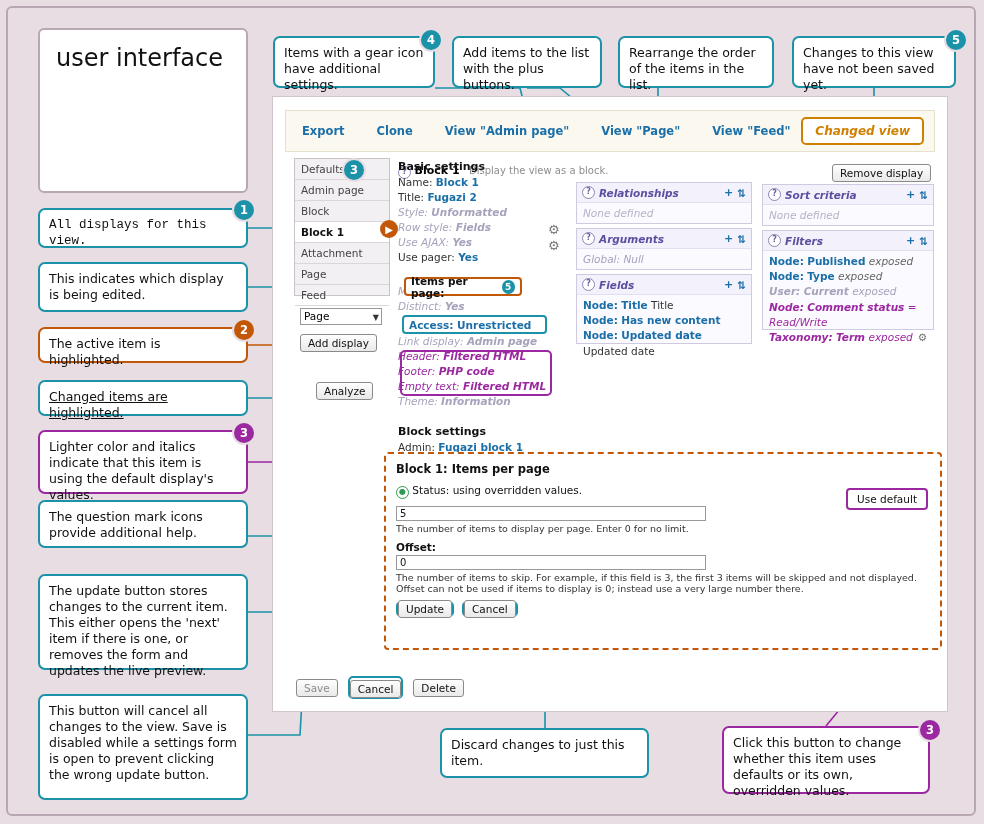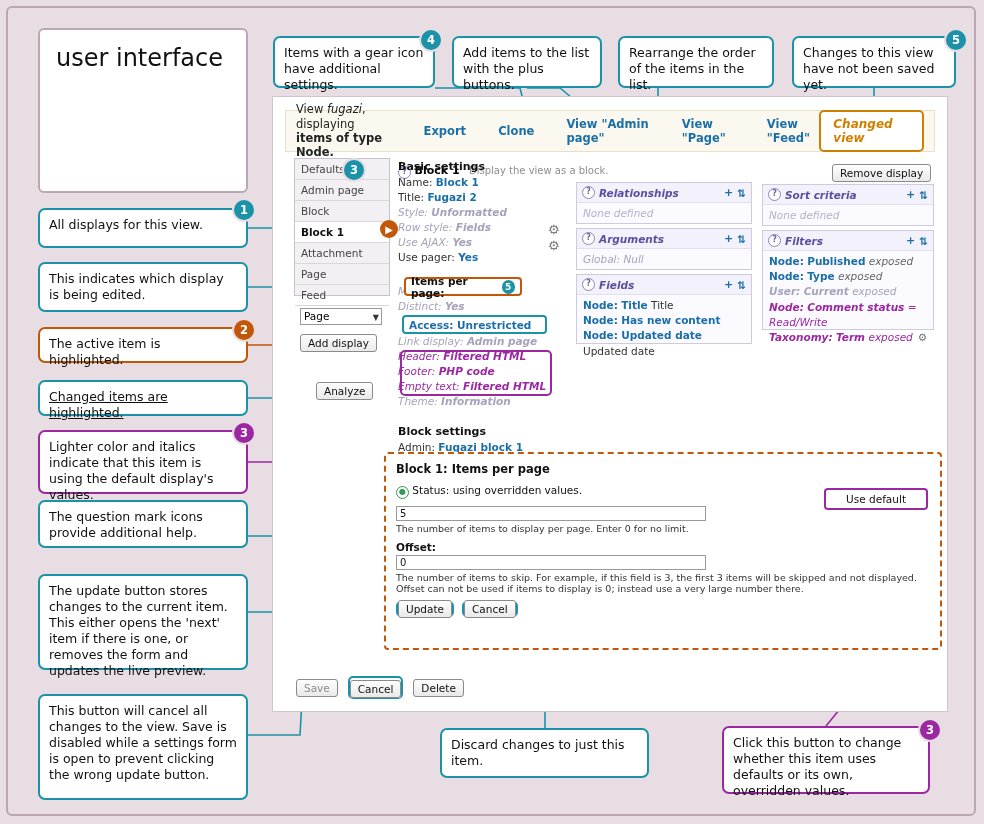"View fugazi, displaying" div.vtitle { html: <div> <span>View </span><i>fugazi</i><span>, displaying</span><br> <b>items of type Node.</b> </div> -> none }
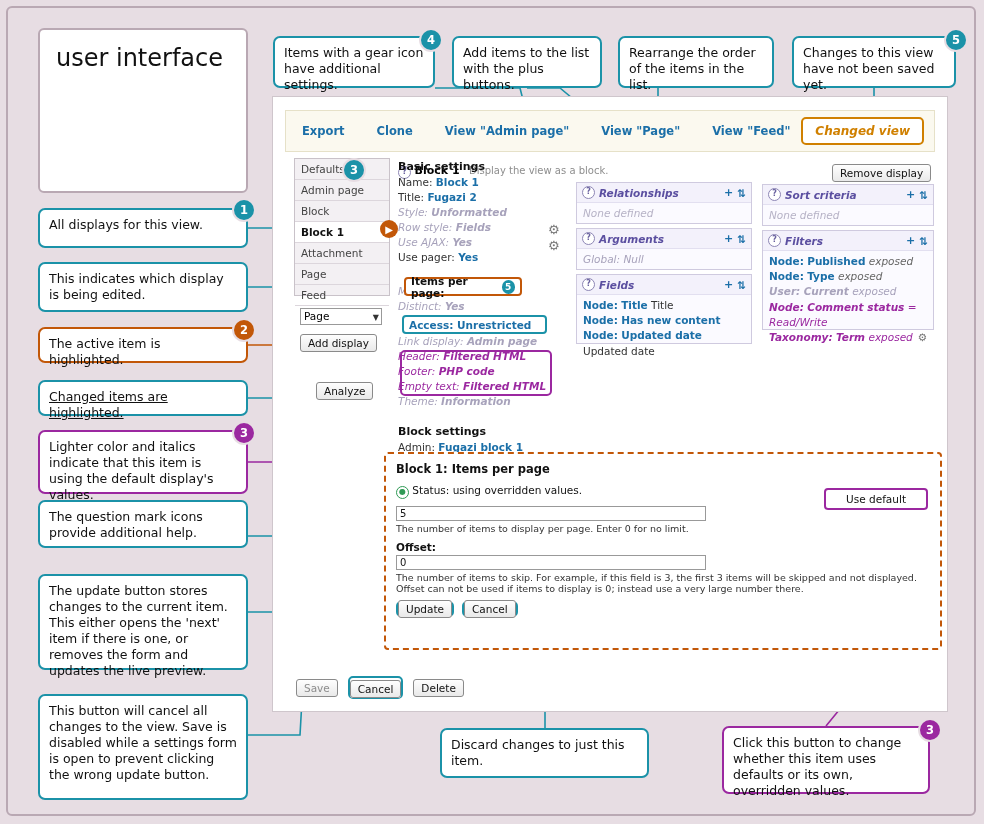"All displays for this view." div.callout { font-family: none -> Liberation Mono, monospace }
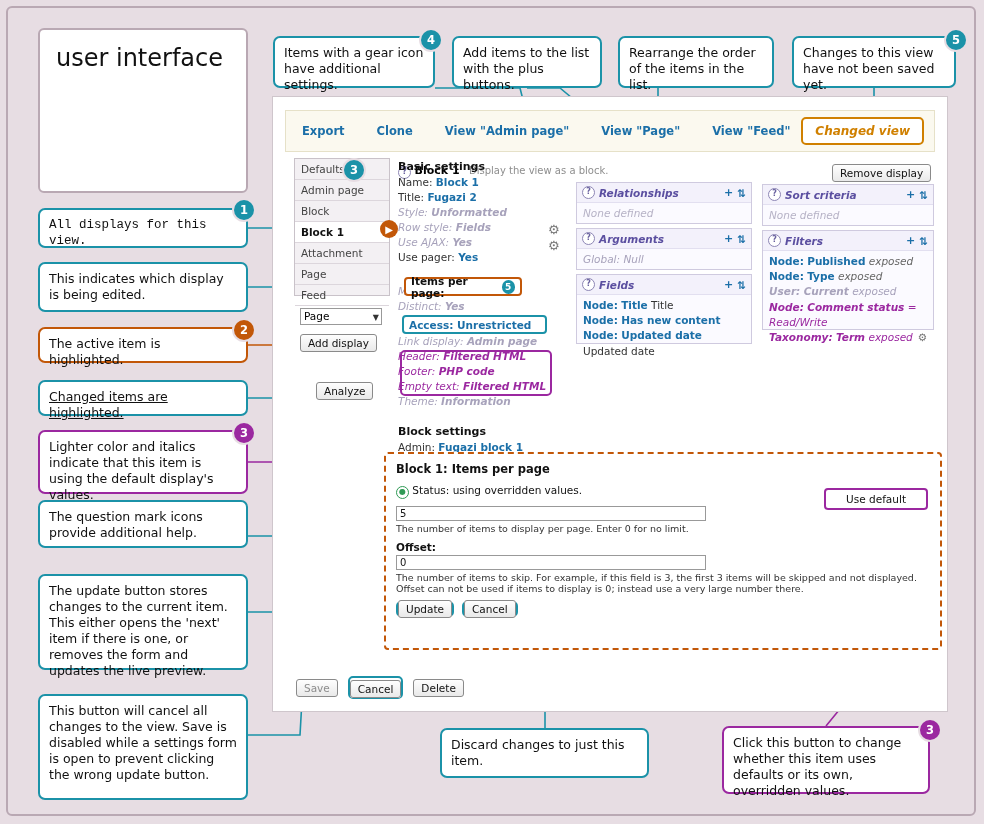"Use default" .usedefault { padding: 3px 20px -> 3px 9px }
